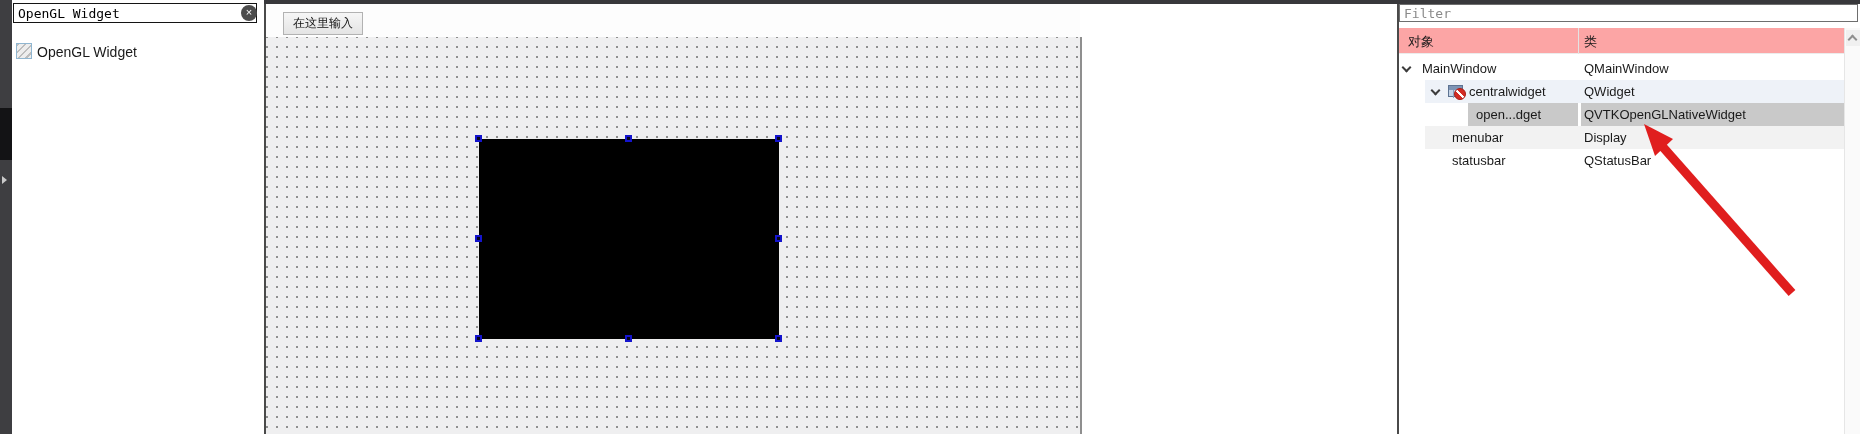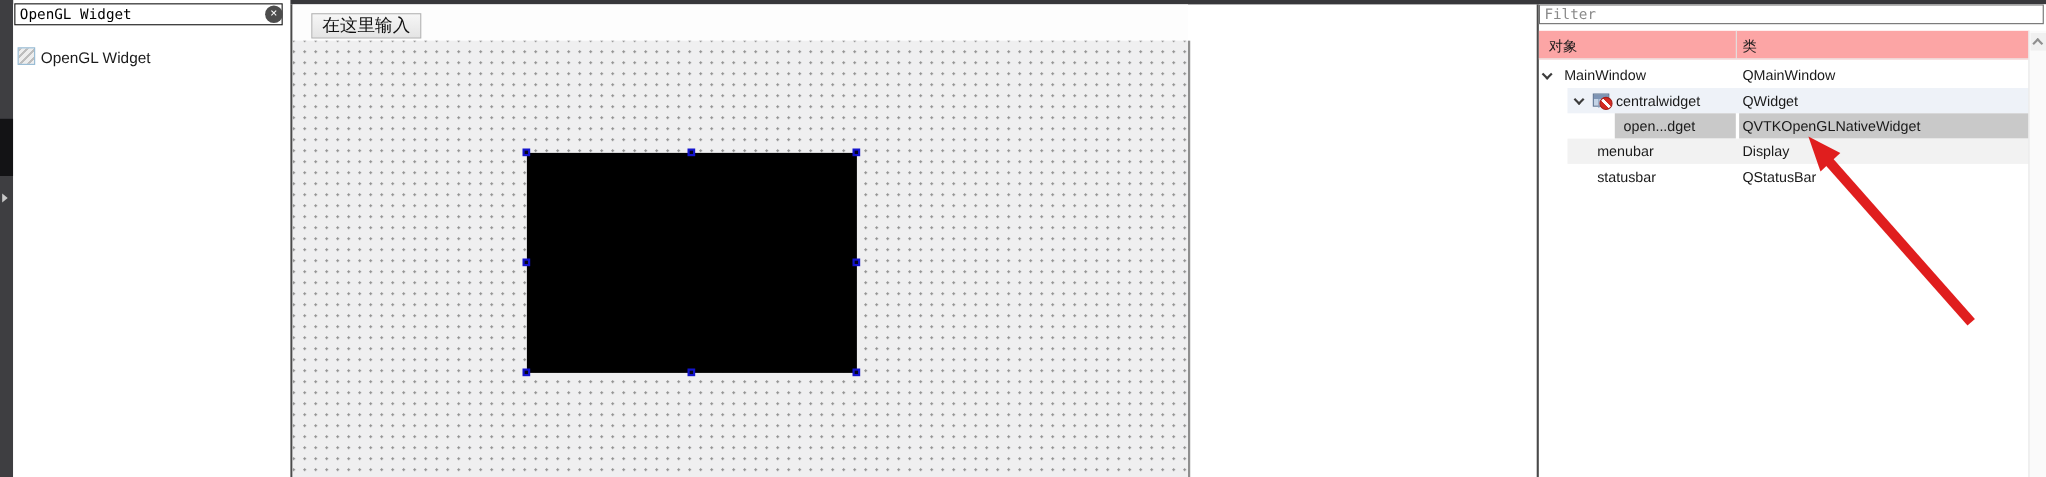"在这里输入" .menu-tab { font-size: 16px -> 12px }
